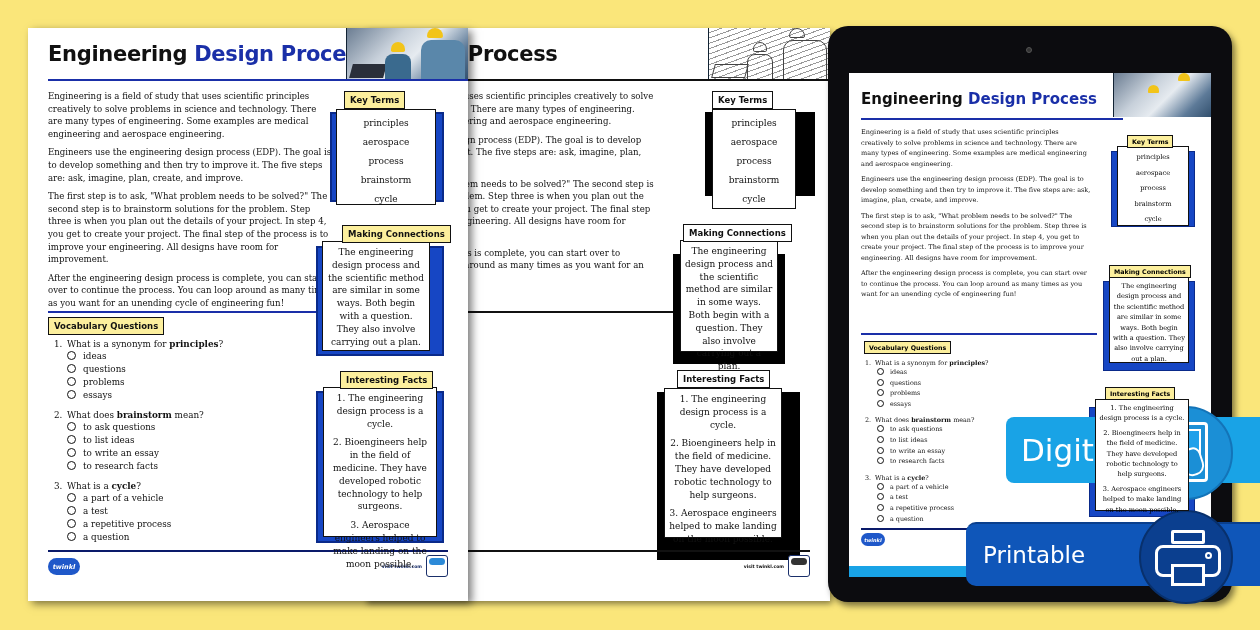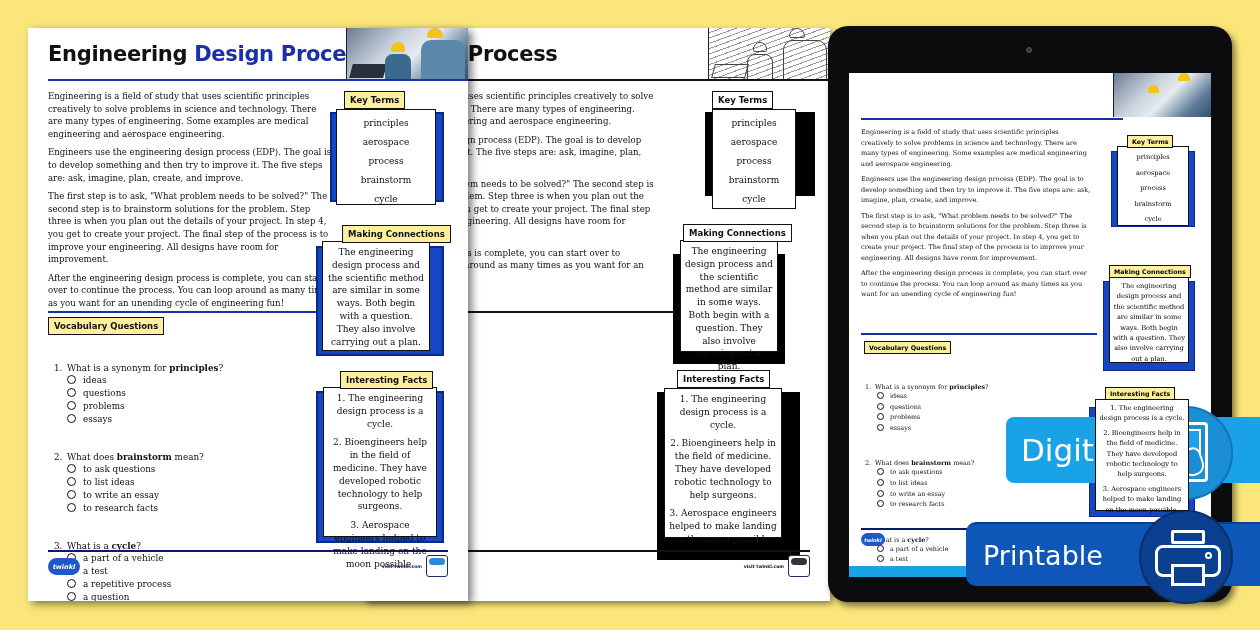"Engineering Design Process" div.scr { html: none -> <div> <span>Engineering</span> <span>Design Process</span> </div> }
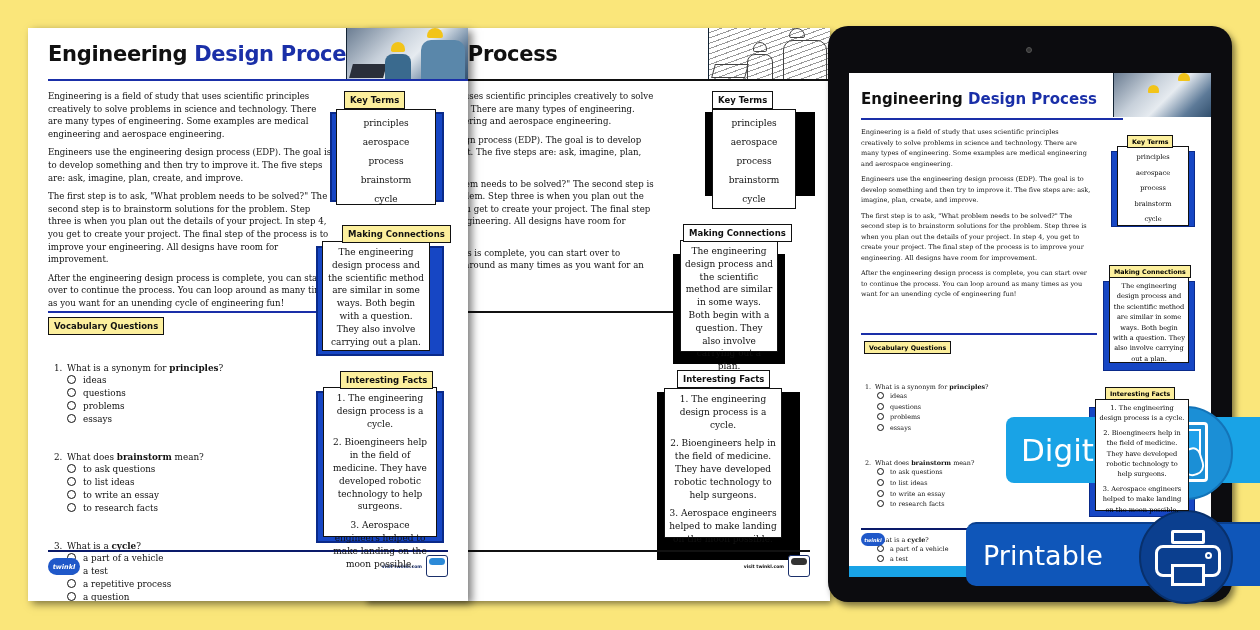"1. What is a synonym" .q-stem { margin-top: 24px -> none }
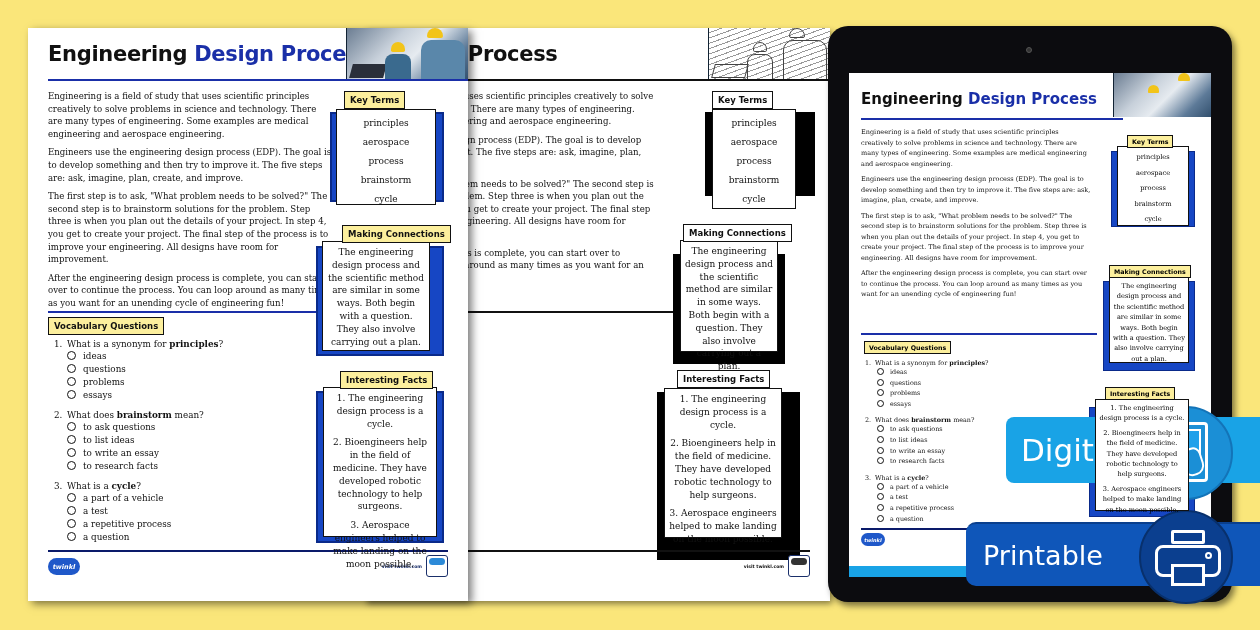"Printable" .pill-printable .label { font-size: 27px -> 23px }
